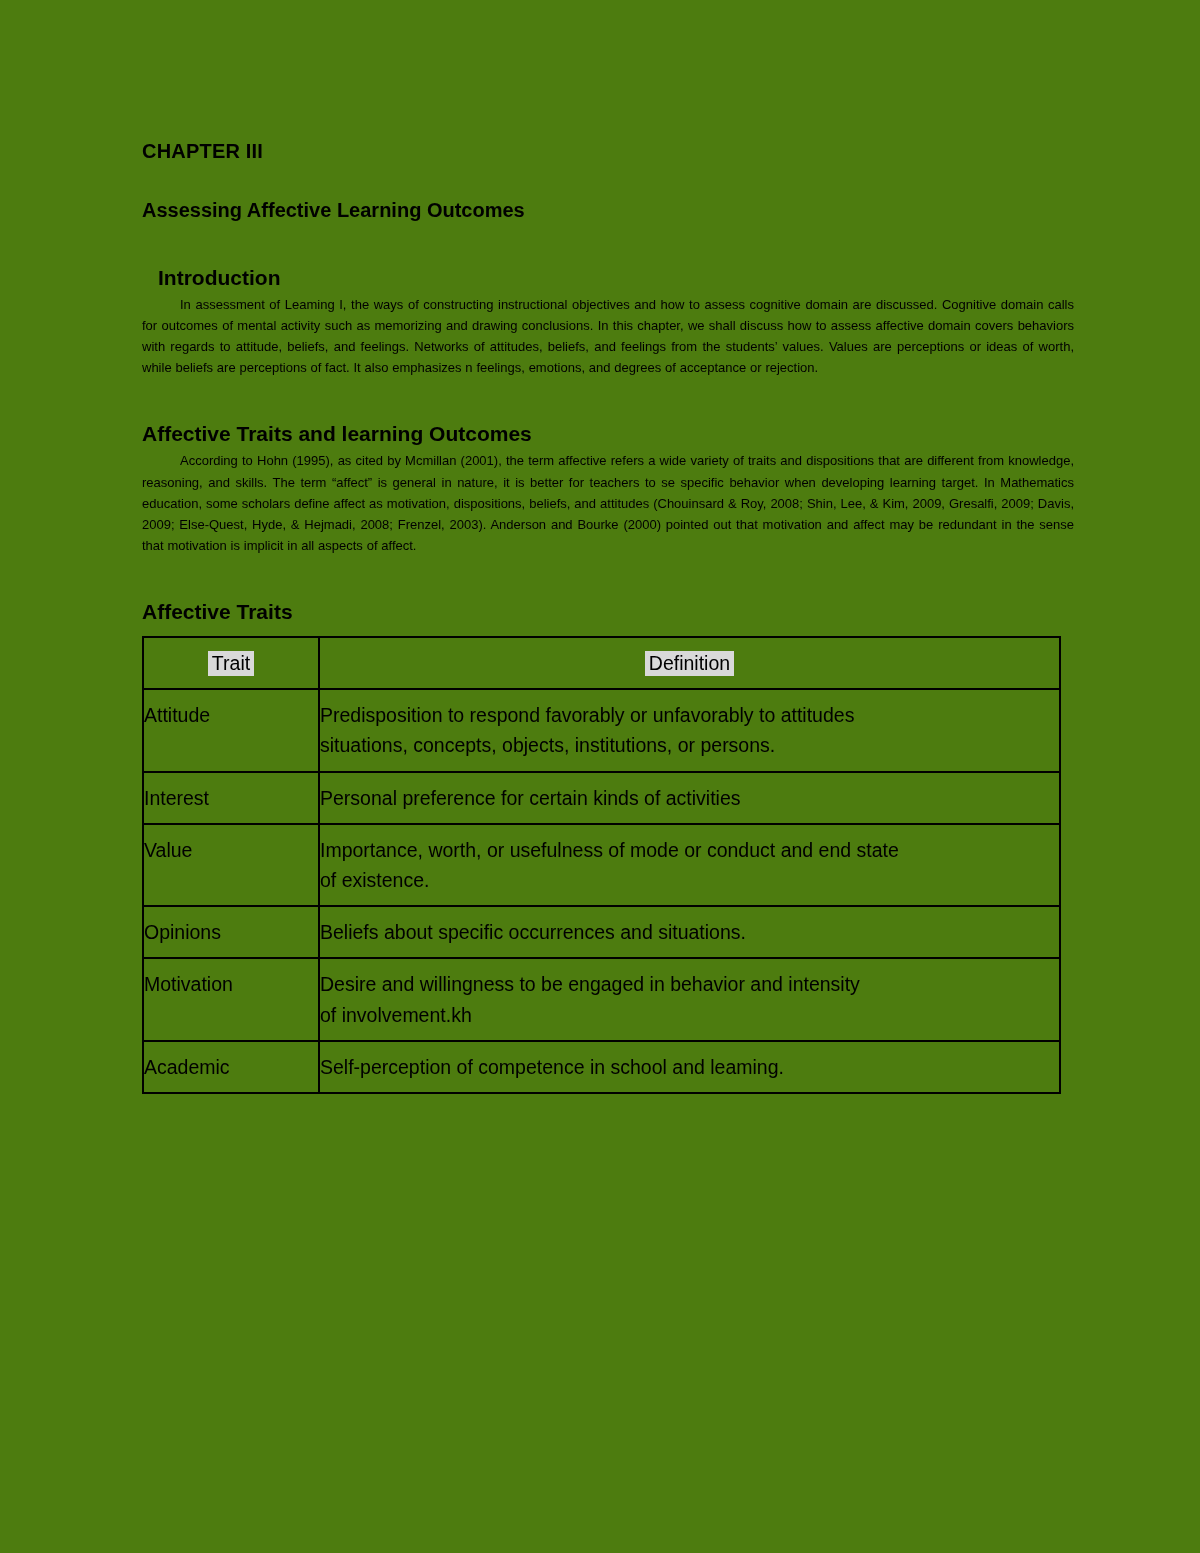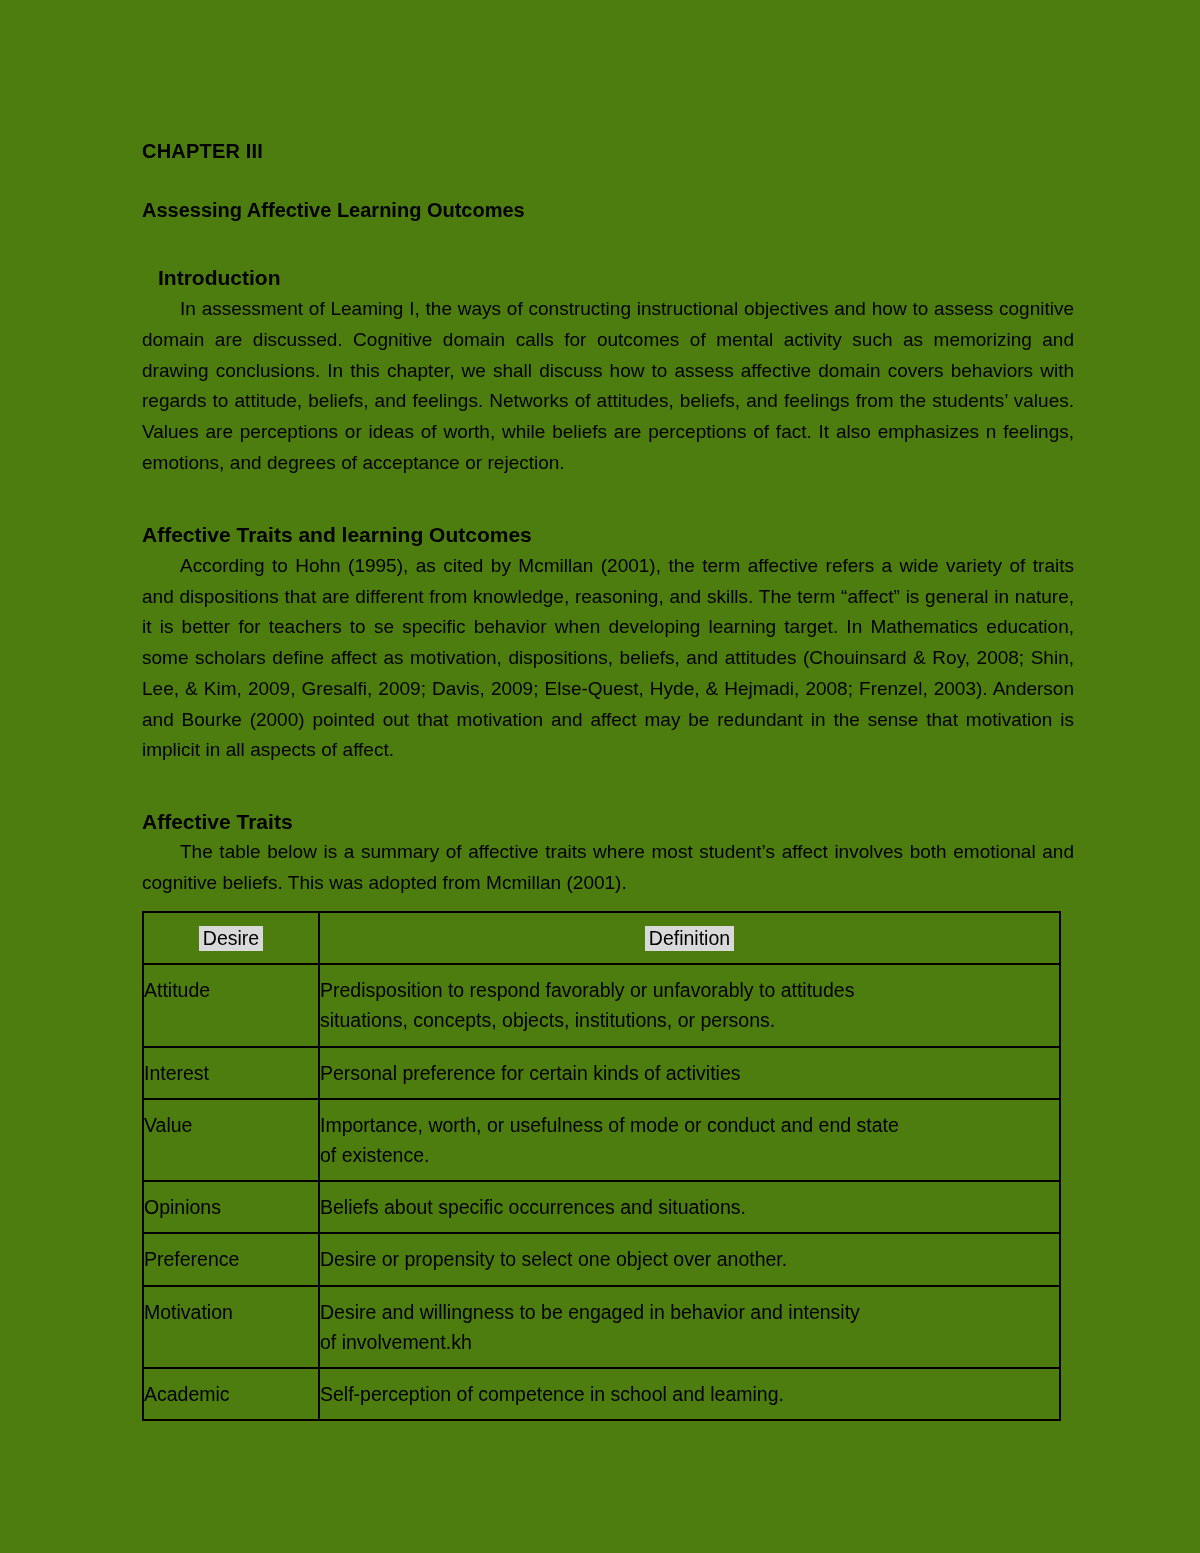"In assessment of Leaming I," p.body-par { font-size: 19px -> 13px }
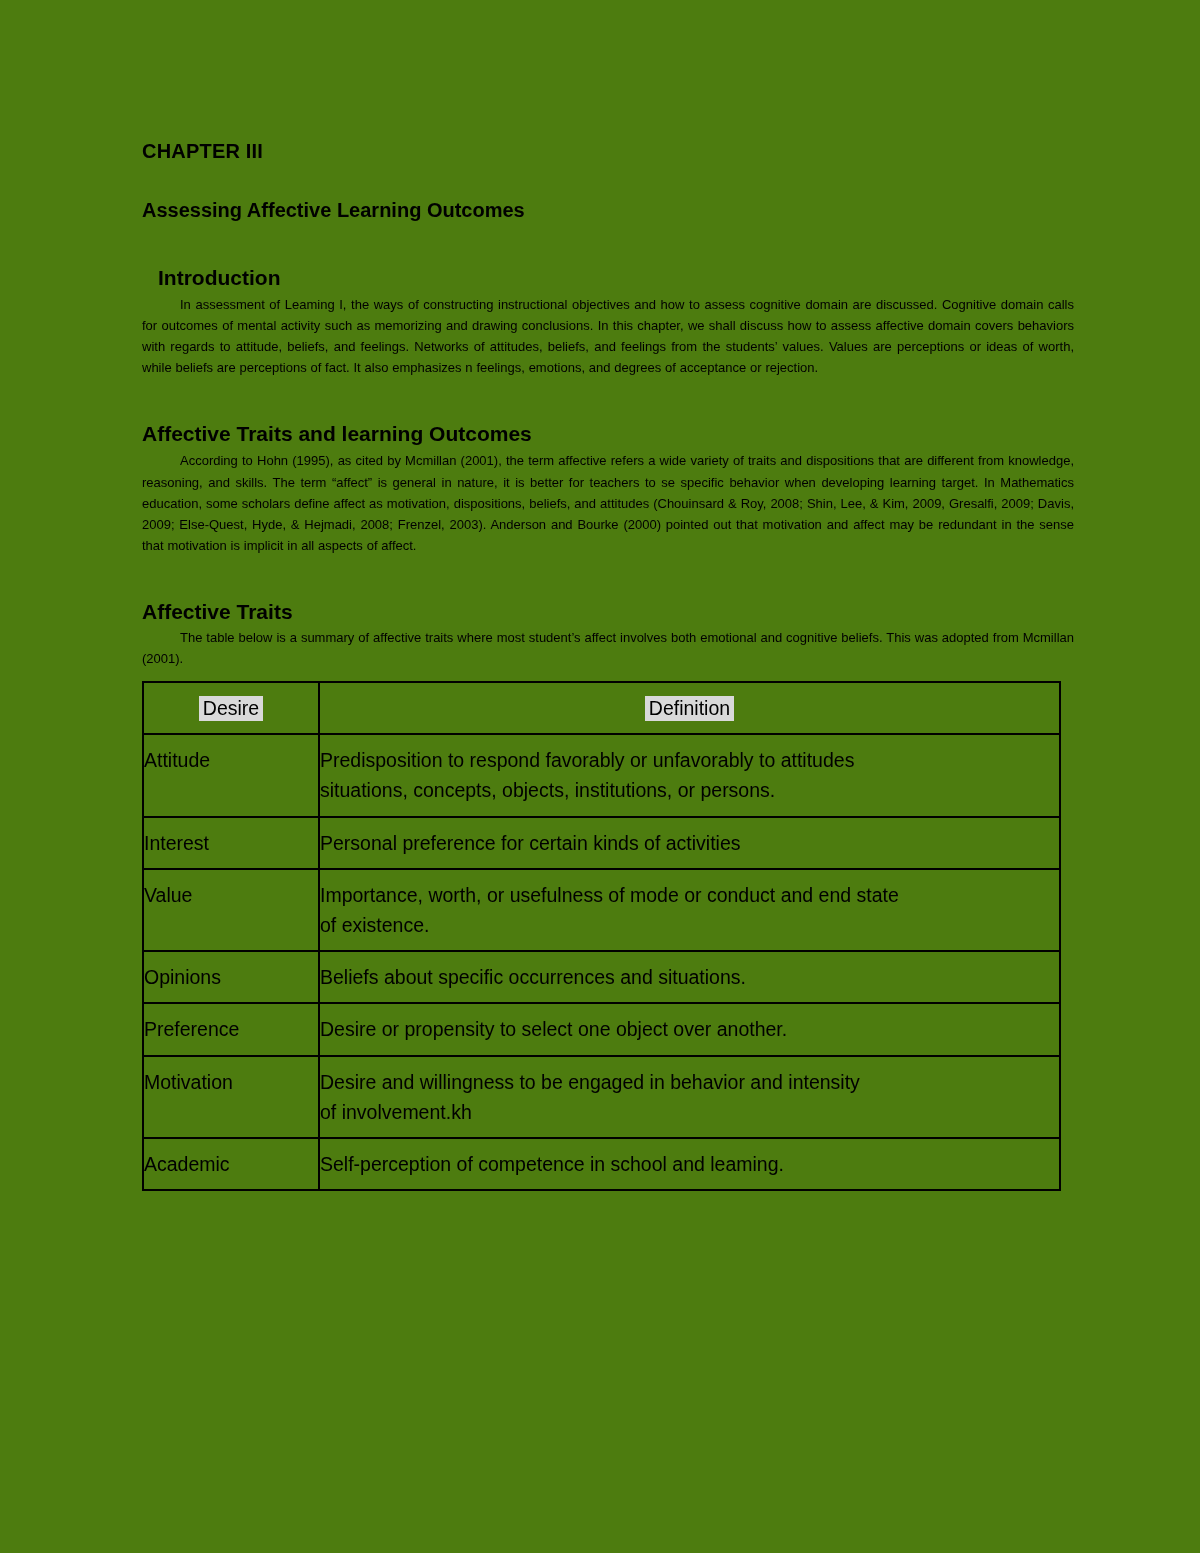"The table below is a" p.body-par { html: <p><span></span><span>The table below is a summary of affective traits where most student’s affect involves both emotional and cognitive beliefs. This was adopted from Mcmillan (2001).</span></p> -> none }
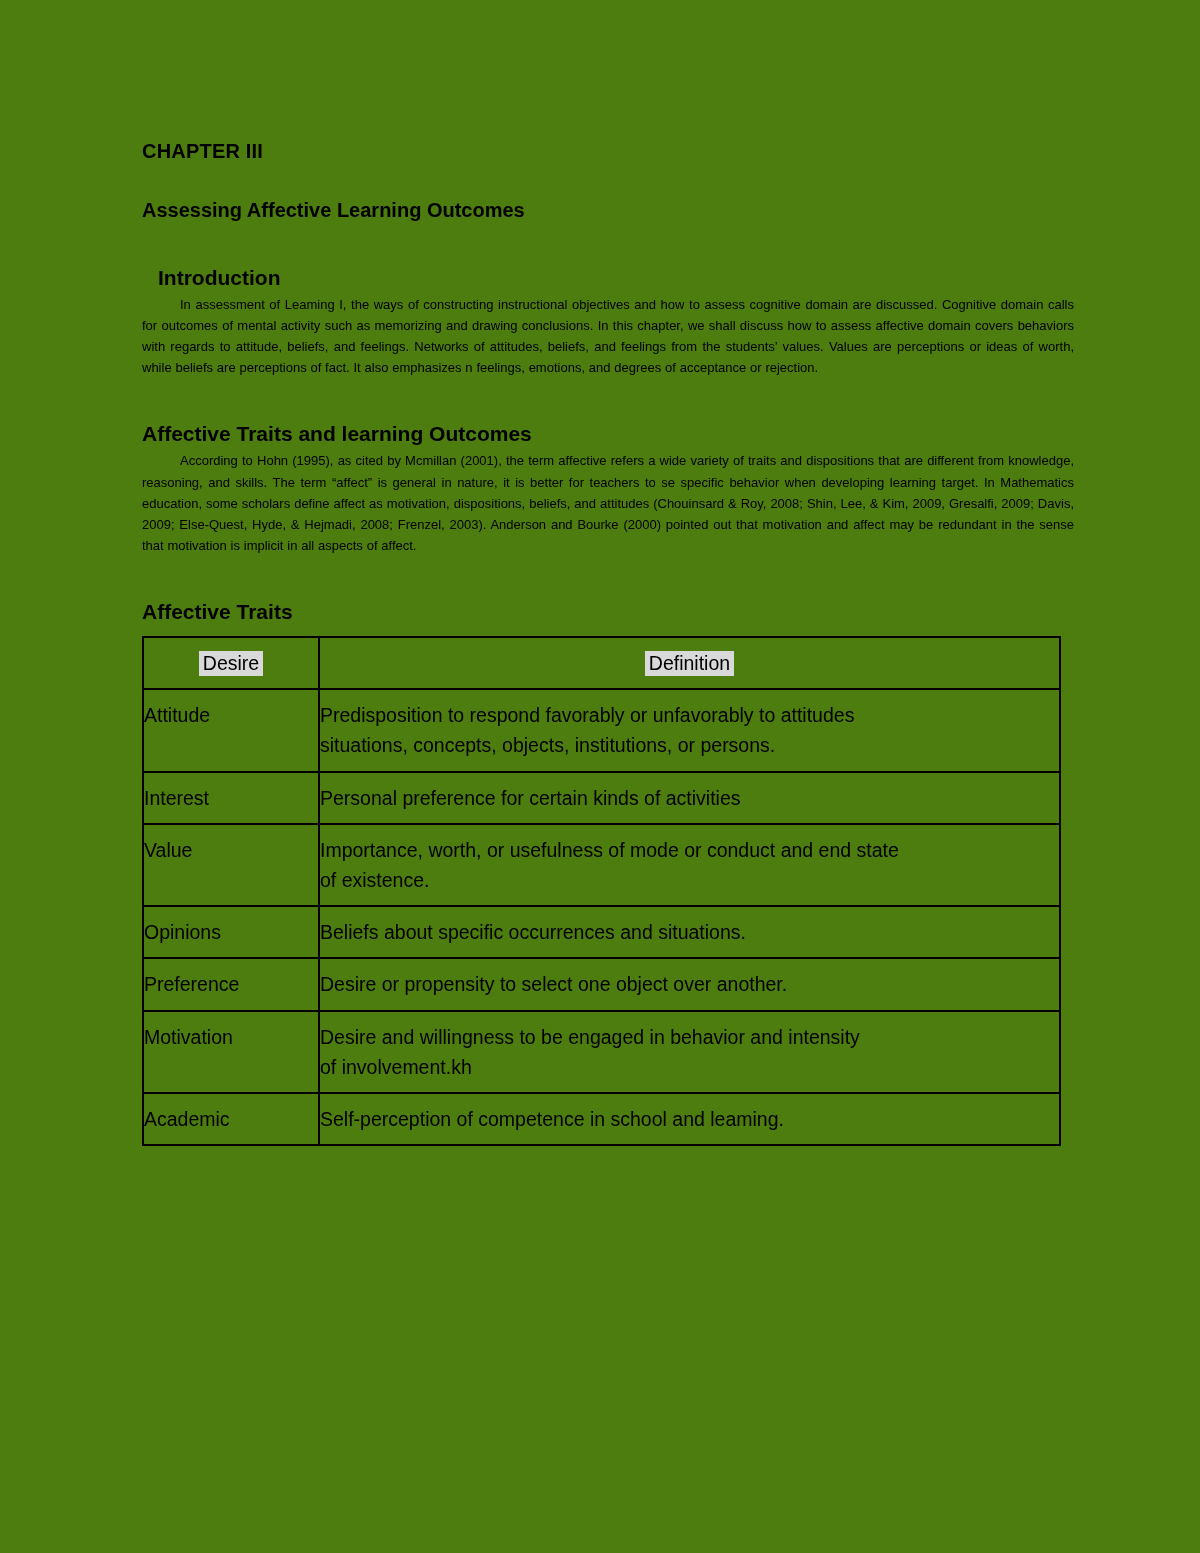"Desire" span.hl { text: Desire -> Trait }
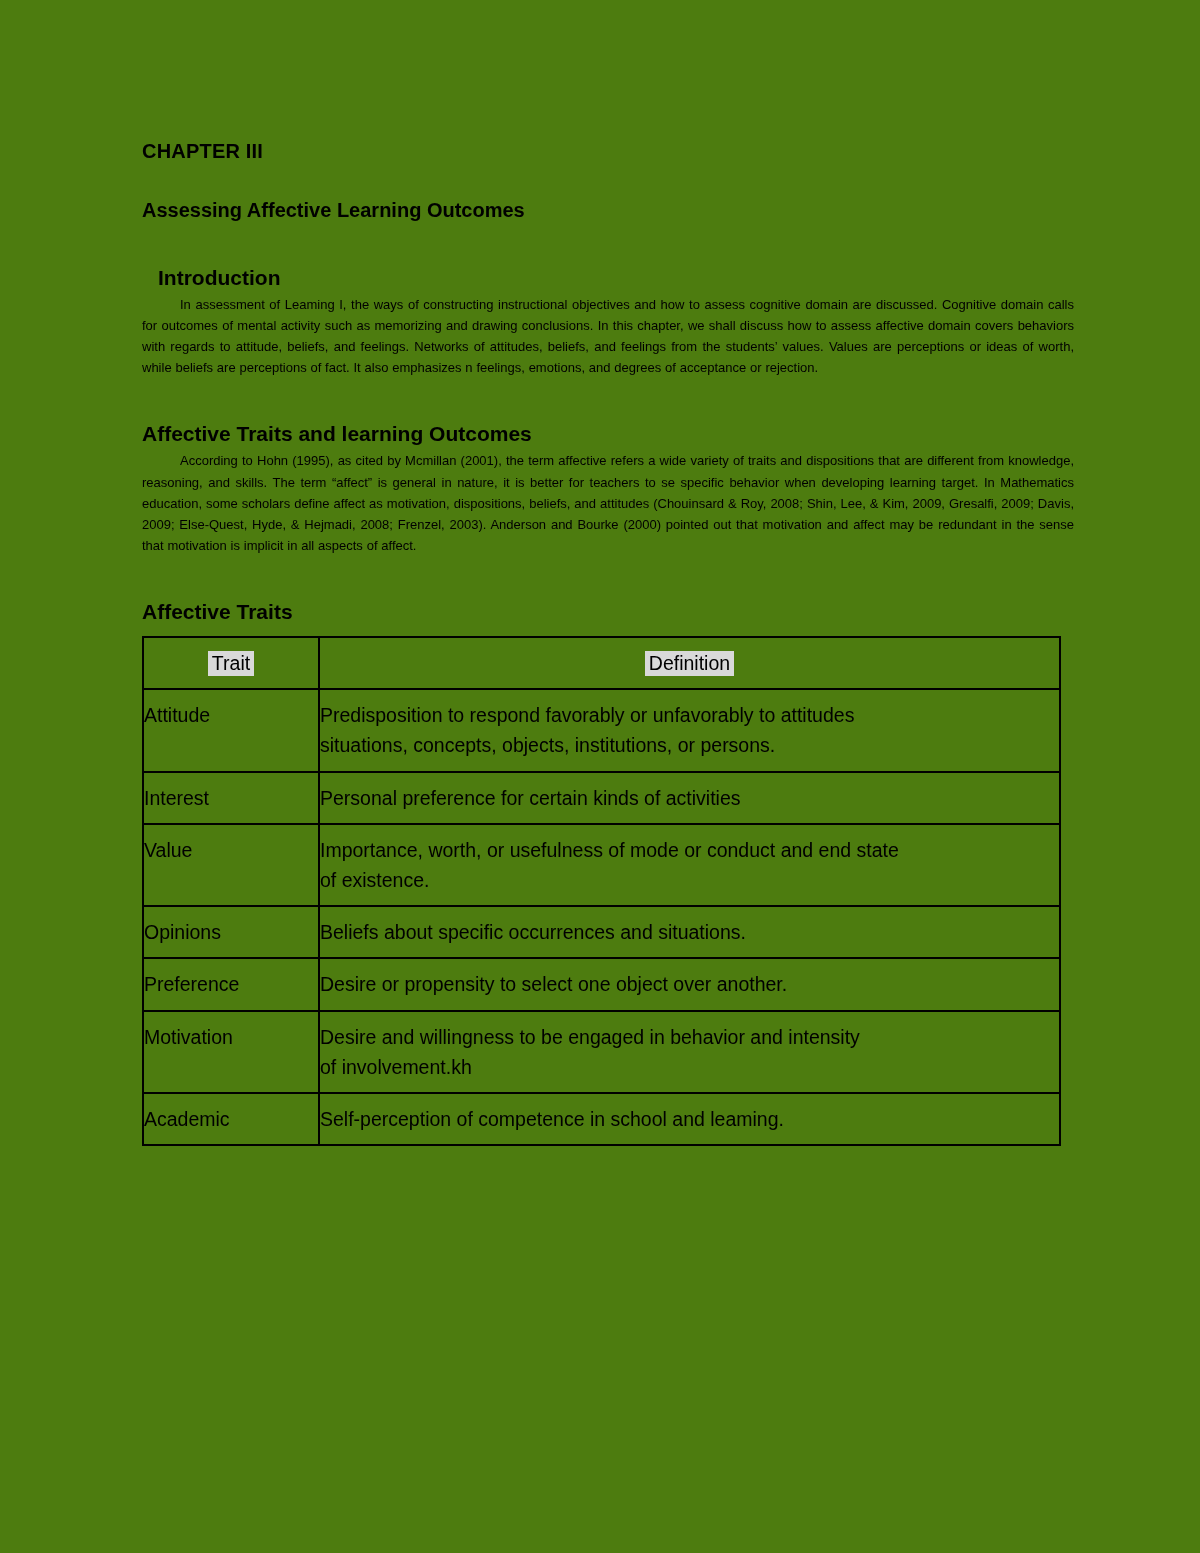"Preference" tr { html: <tr> <td>Preference</td> <td> <span>Desire or propensity to select one object over another.</span> </td> </tr> -> none }
